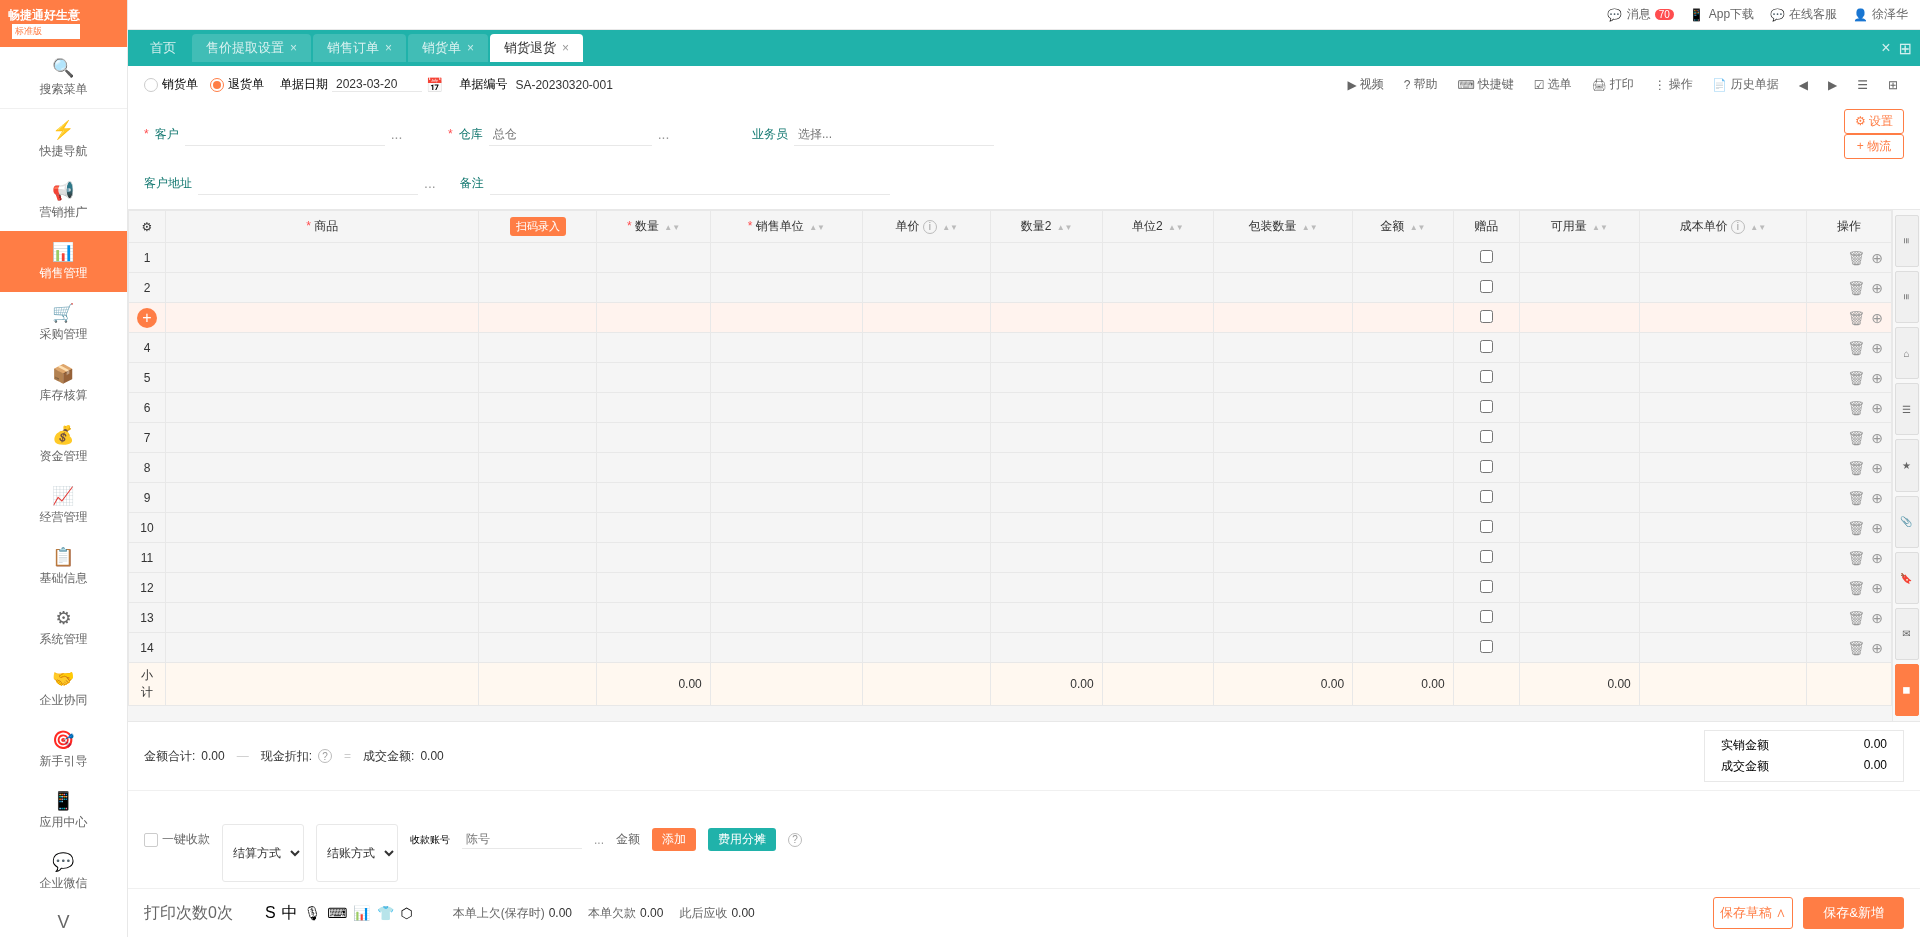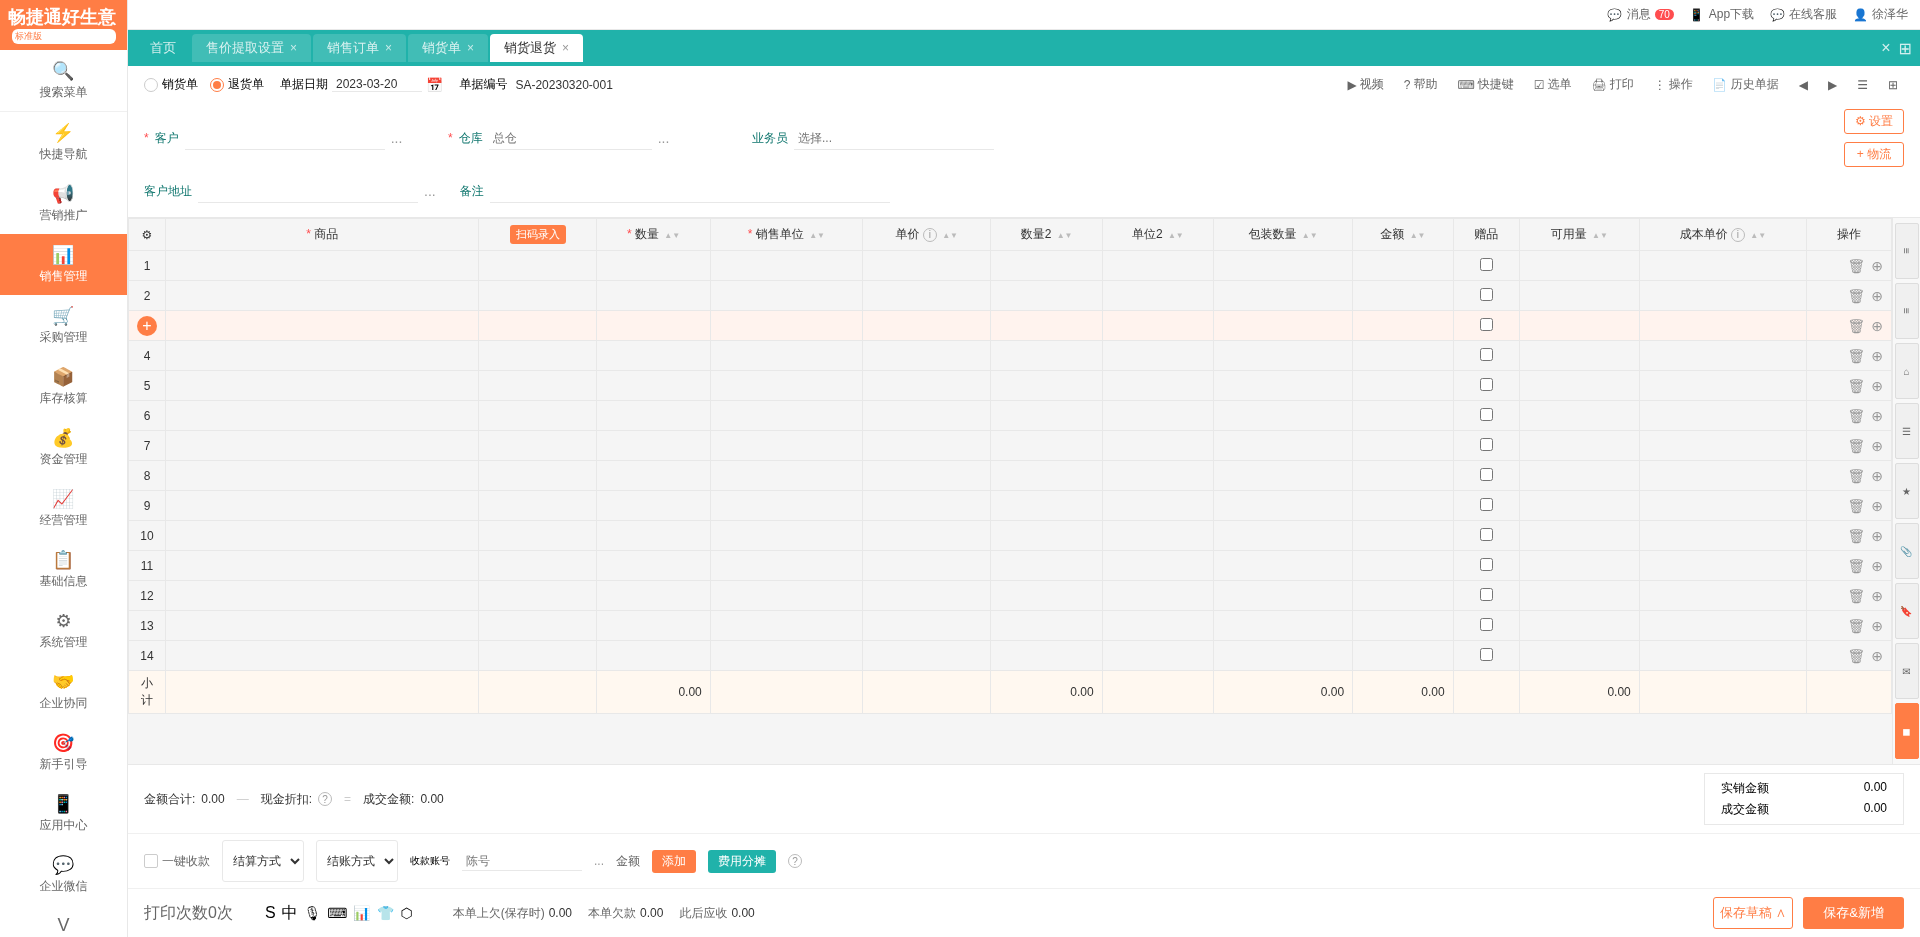"畅捷通好生意" .sidebar-logo-text { font-size: 18px -> 12px }
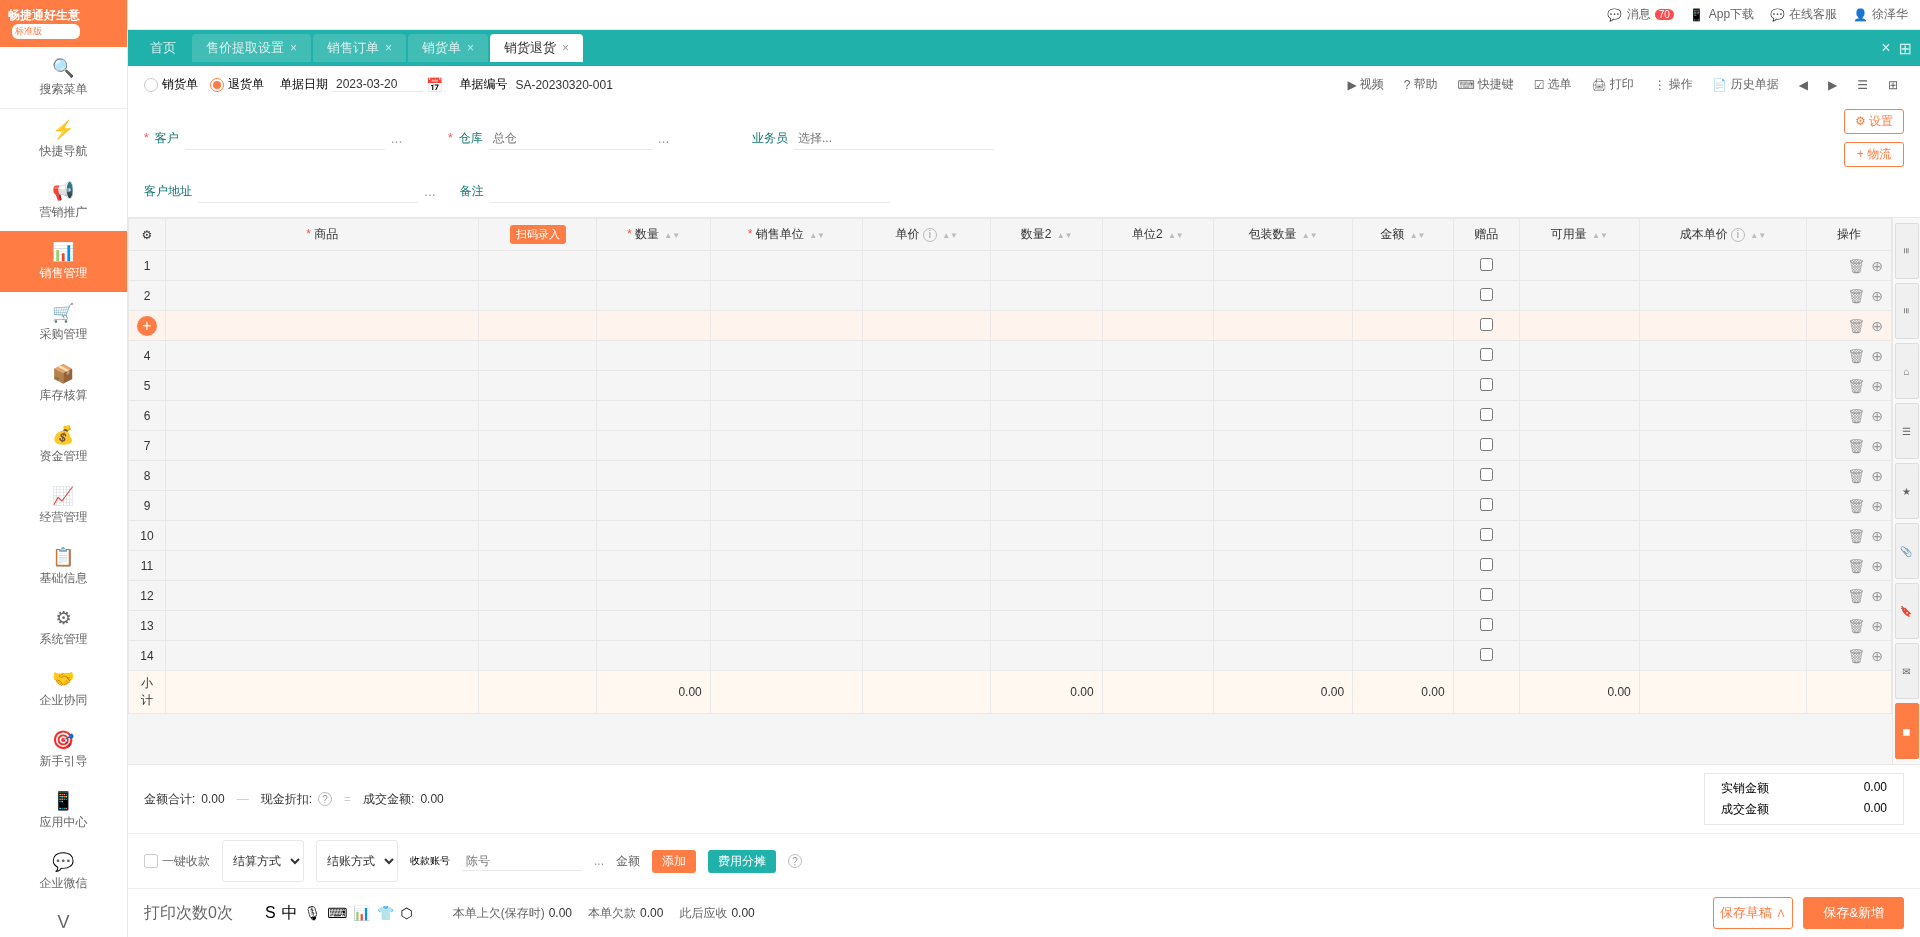"标准版" .sidebar-logo-badge { border-radius: 6px -> 0 }
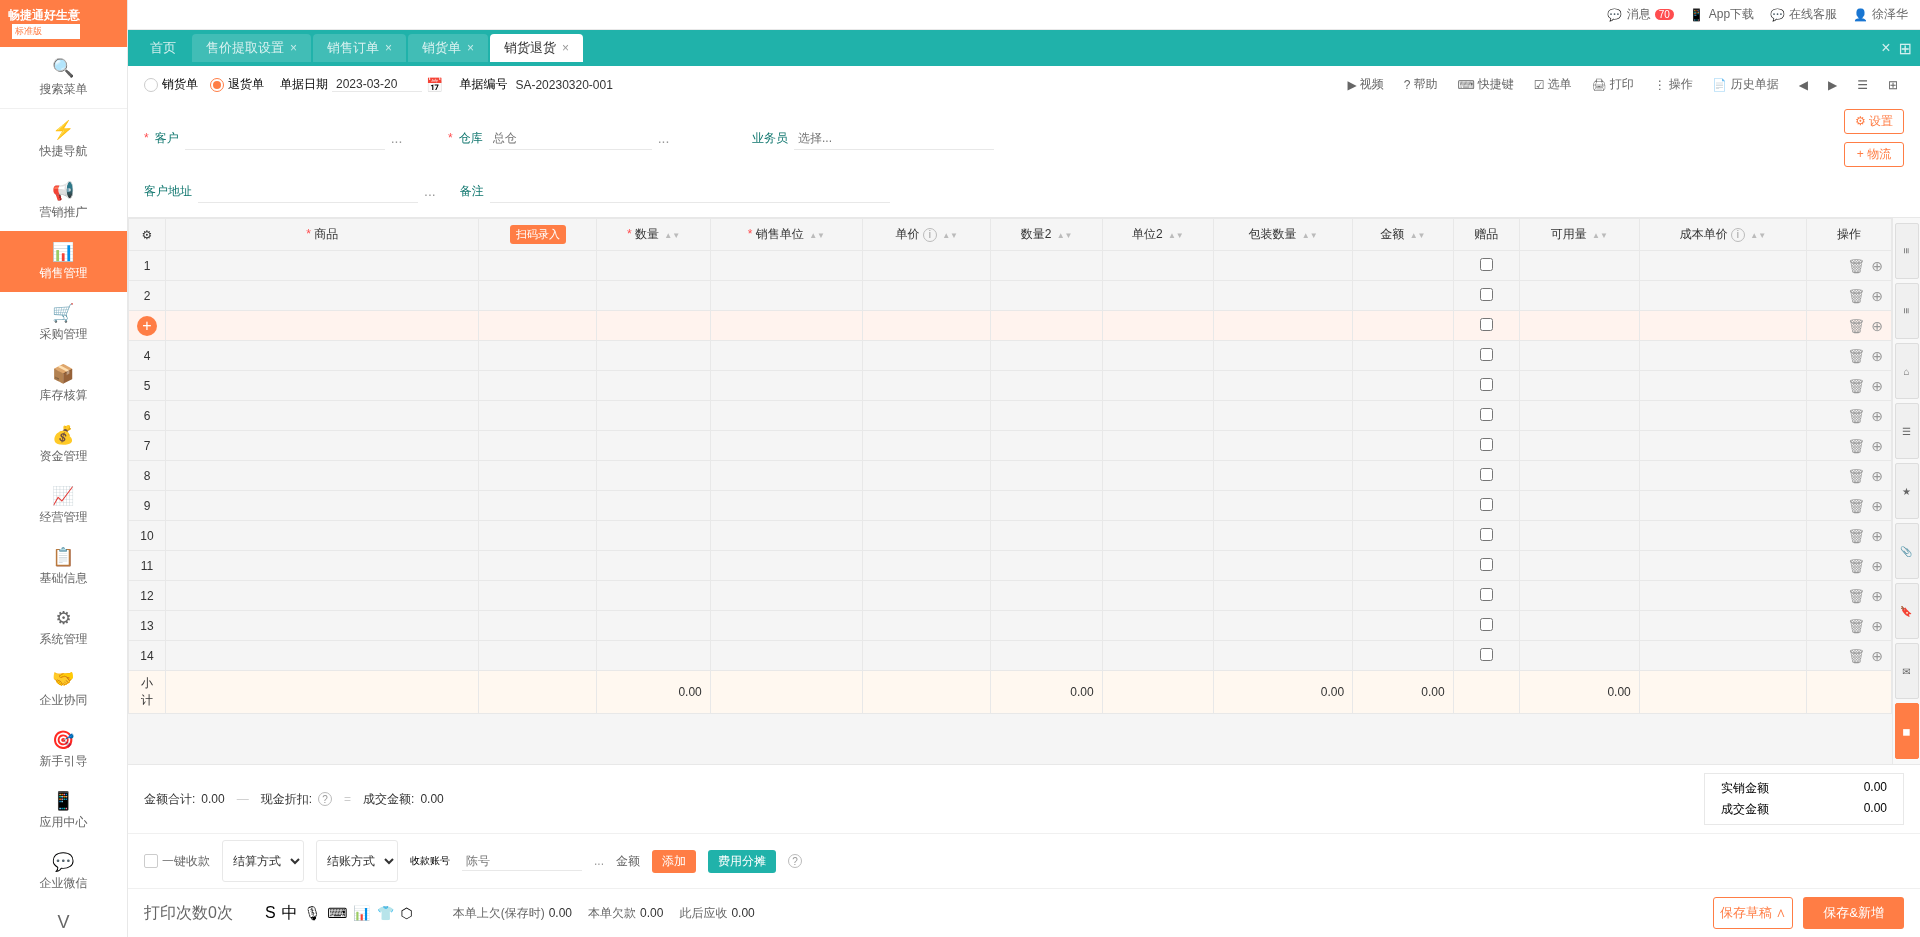"⚙ 设置" .side-buttons { gap: 8px -> 0 }
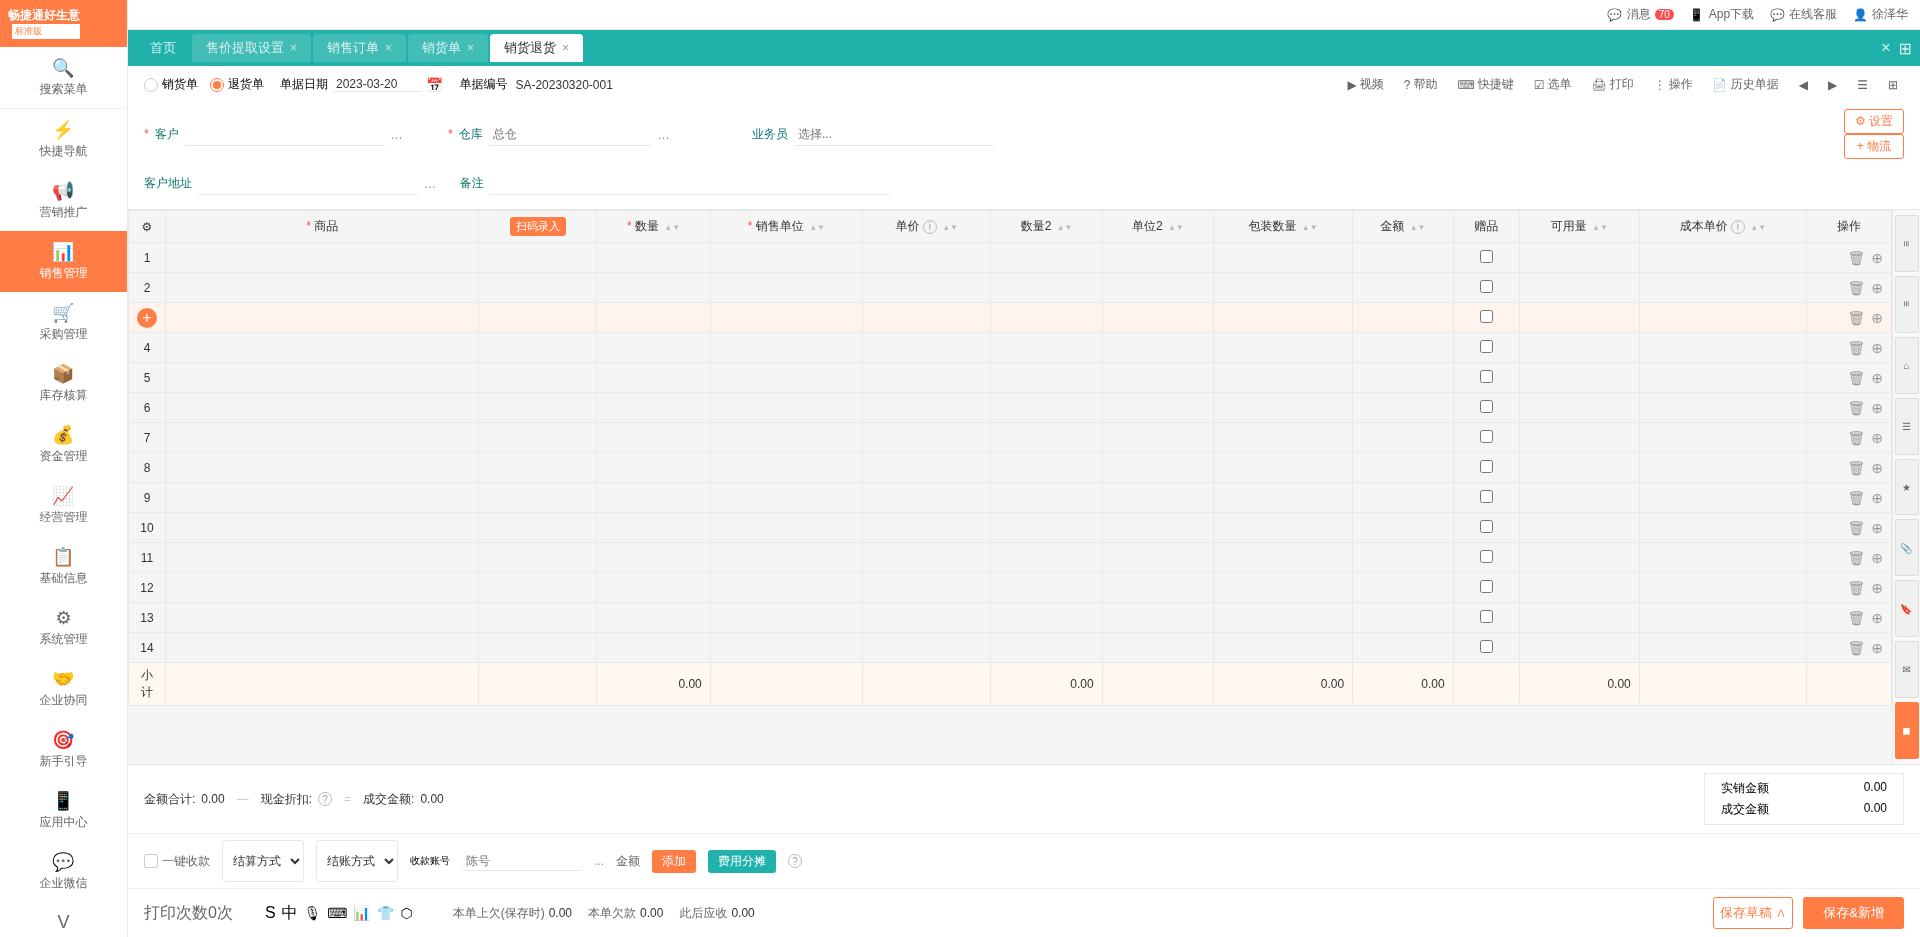"结算方式" .payment-select { margin-top: none -> 27px; padding: 12px 6px -> 20px 6px }
